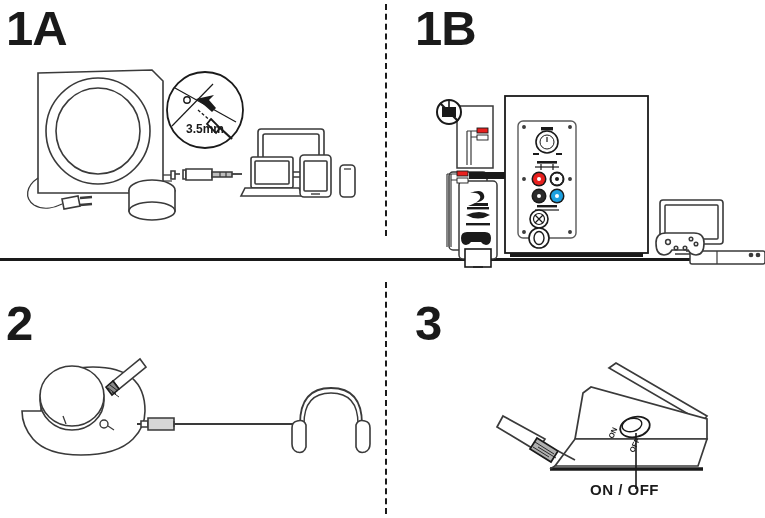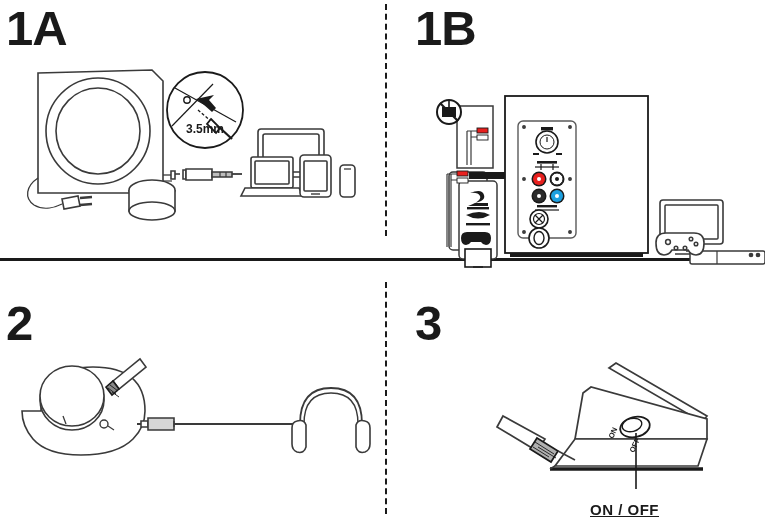"ON / OFF" .p3 .cap { text-decoration: underline -> none; top: 240px -> 220px }
